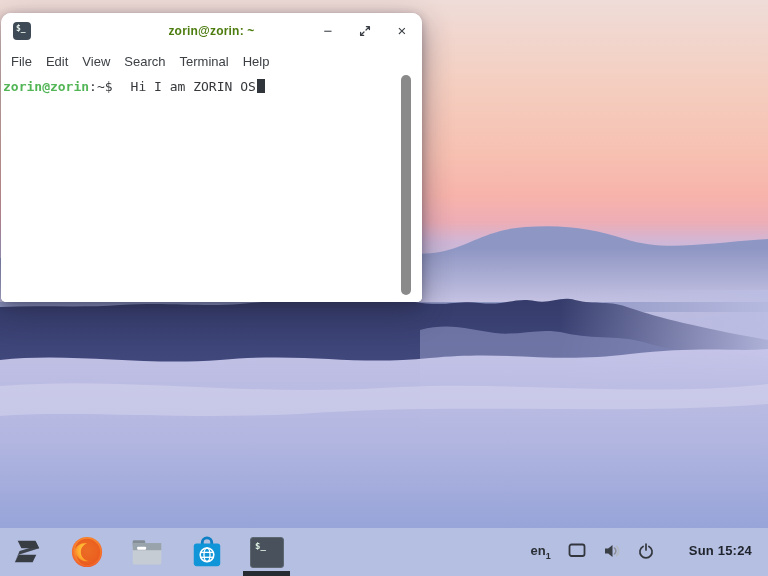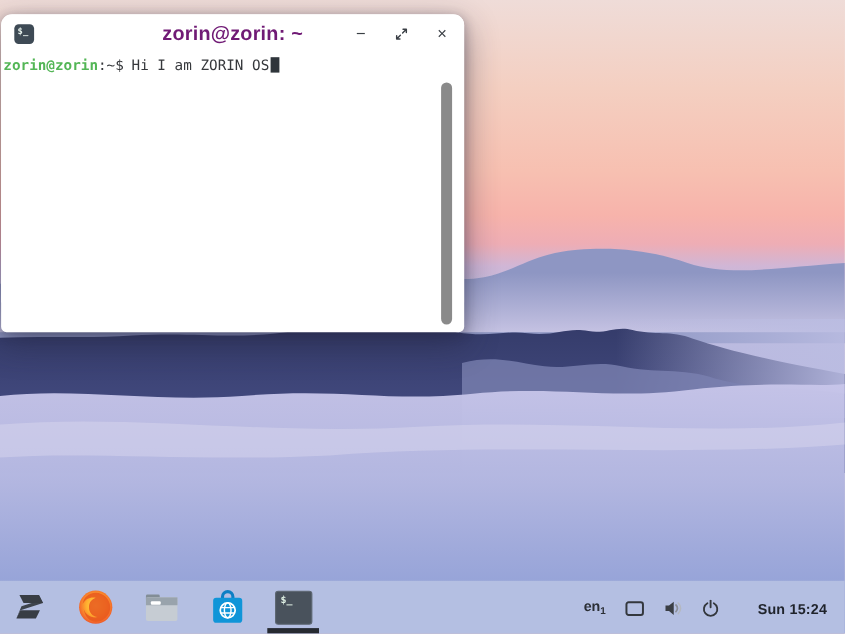"zorin@zorin: ~" .win-title { color: #701a75 -> #4d7c0f; font-size: 18px -> 12px }
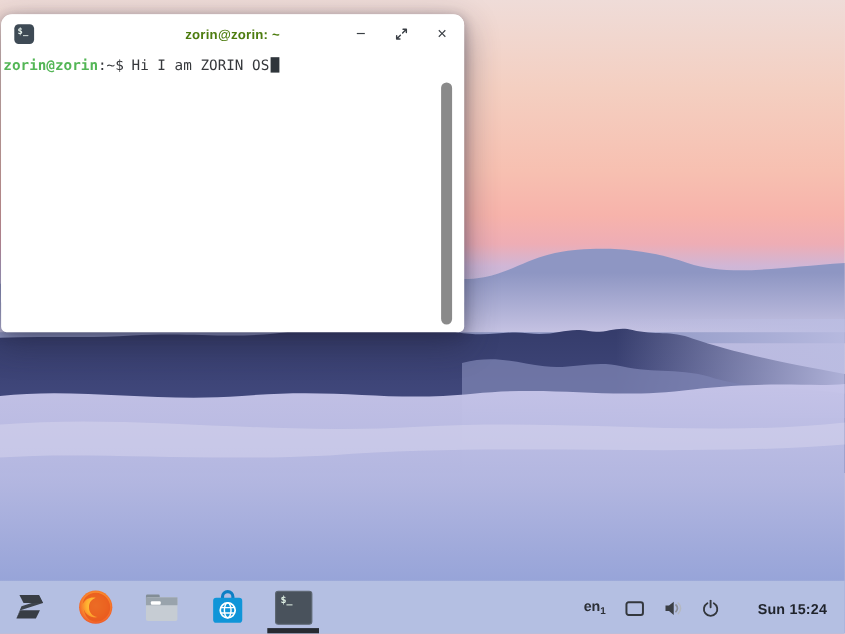"File" div.menubar { html: none -> <div> <span>File</span> <span>Edit</span> <span>View</span> <span>Search</span> <span>Terminal</span> <span>Help</span> </div> }
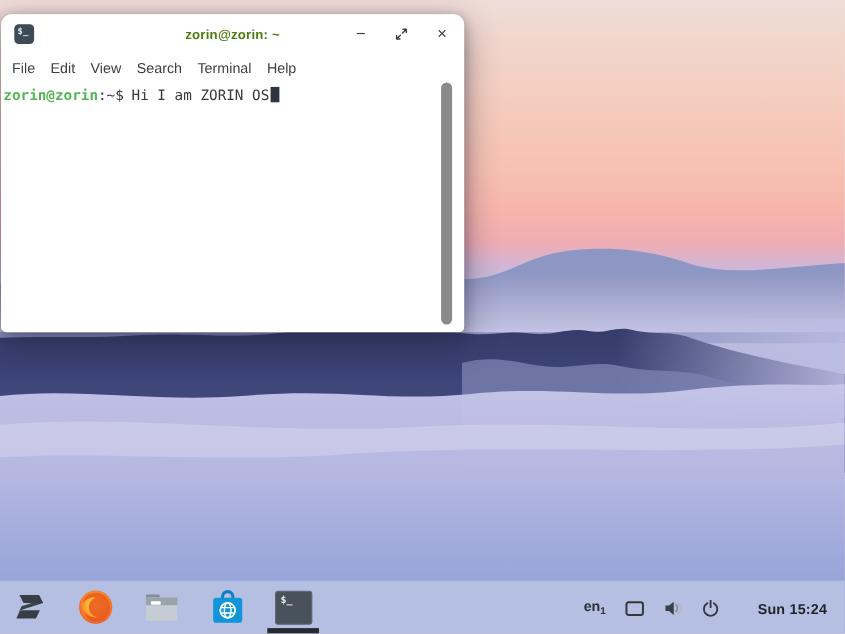"Hi I am ZORIN OS" .term-cmd { margin-left: 7px -> 18px }
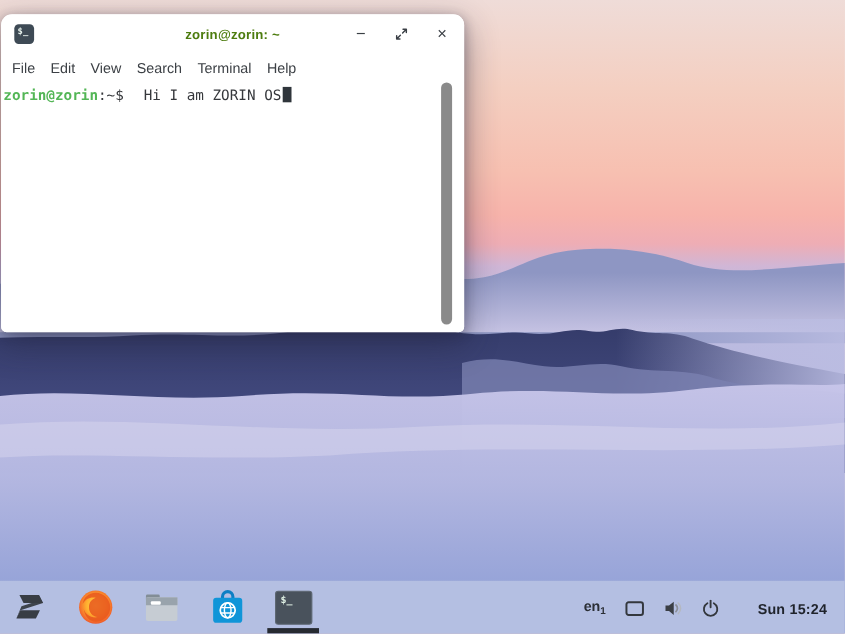"en1" .task-status { align-items: flex-end -> flex-start }
